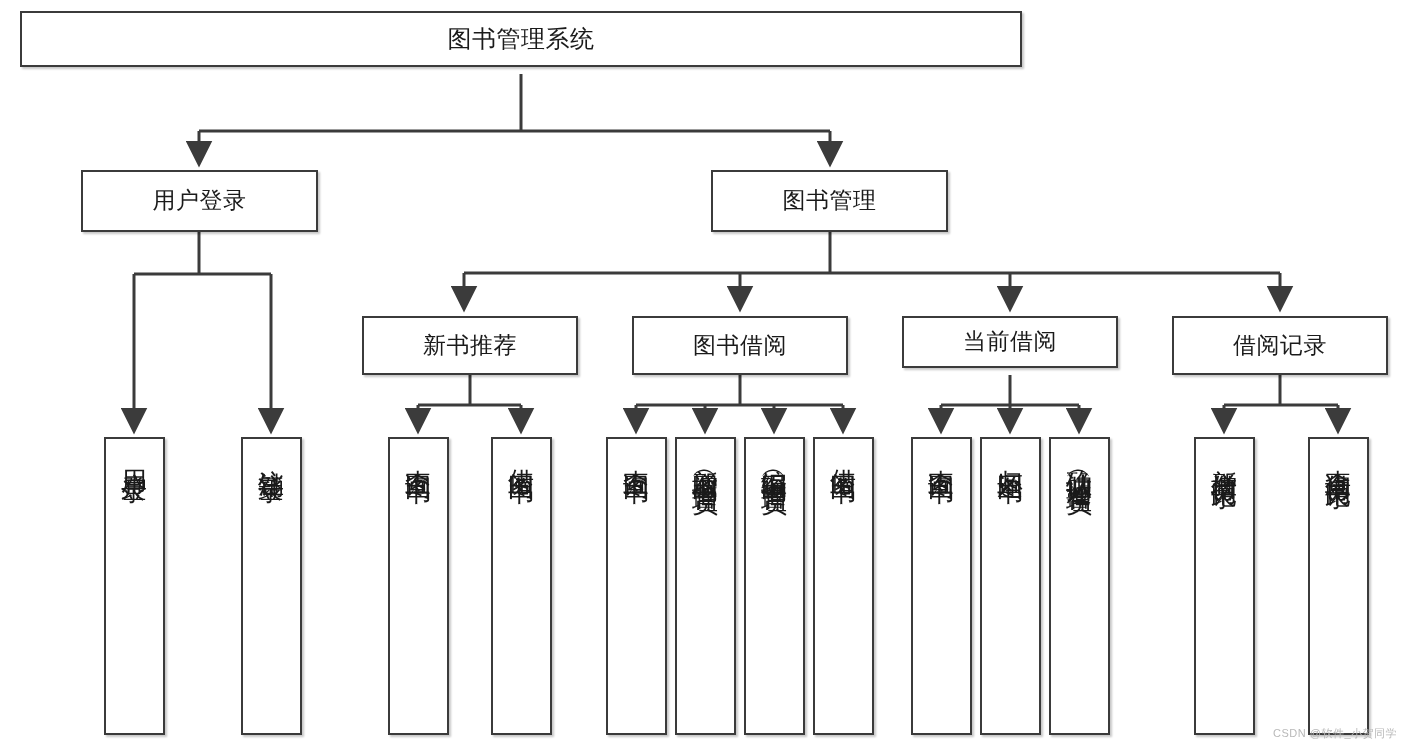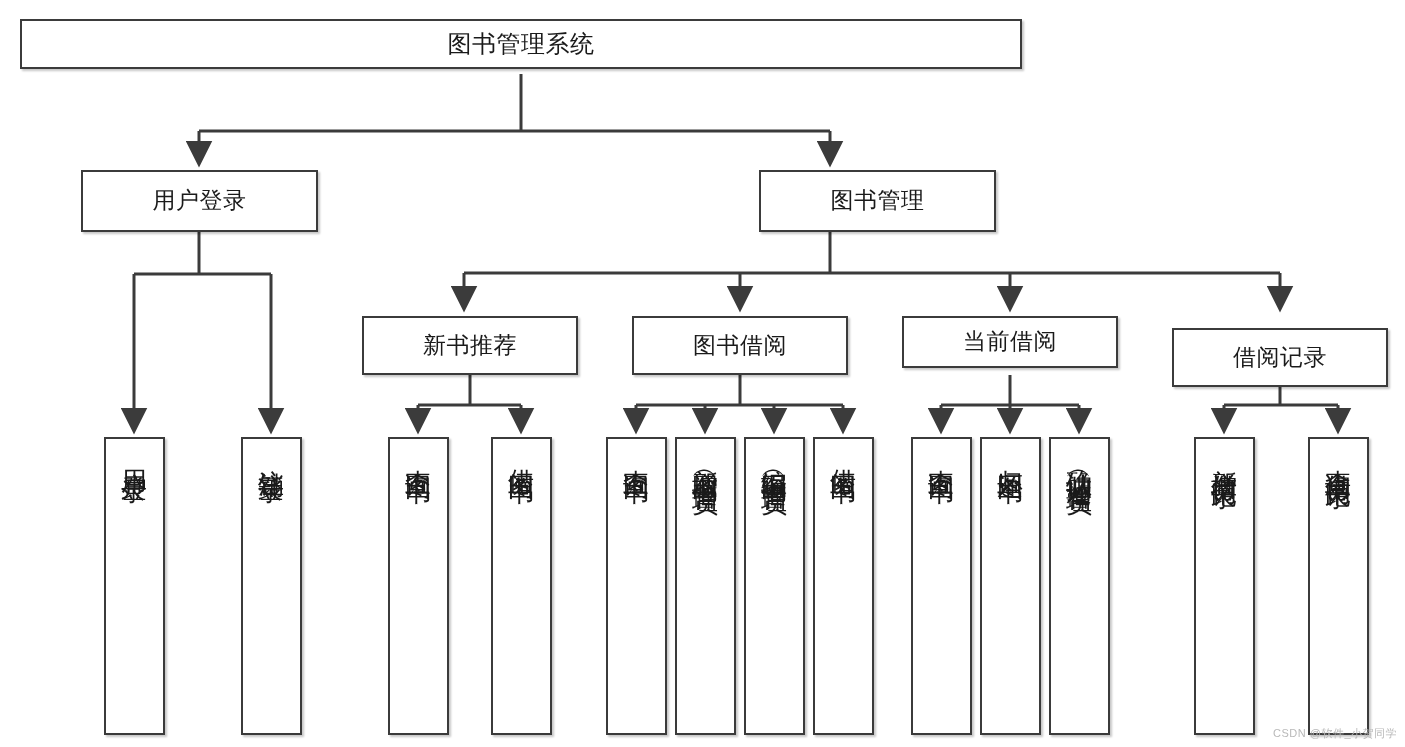"图书管理系统" div.node { height: 50px -> 56px; margin-top: 8px -> none }
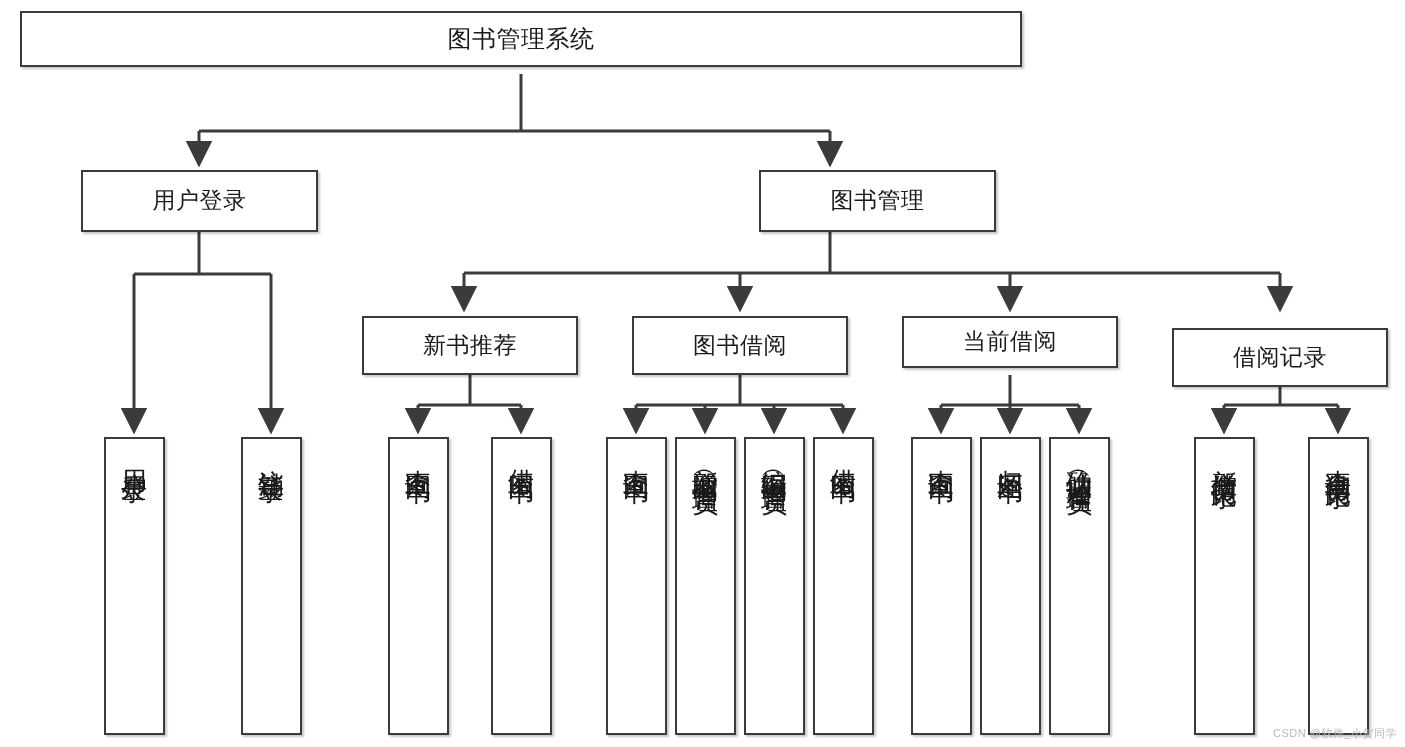"图书管理" div.node { margin-left: 48px -> none }
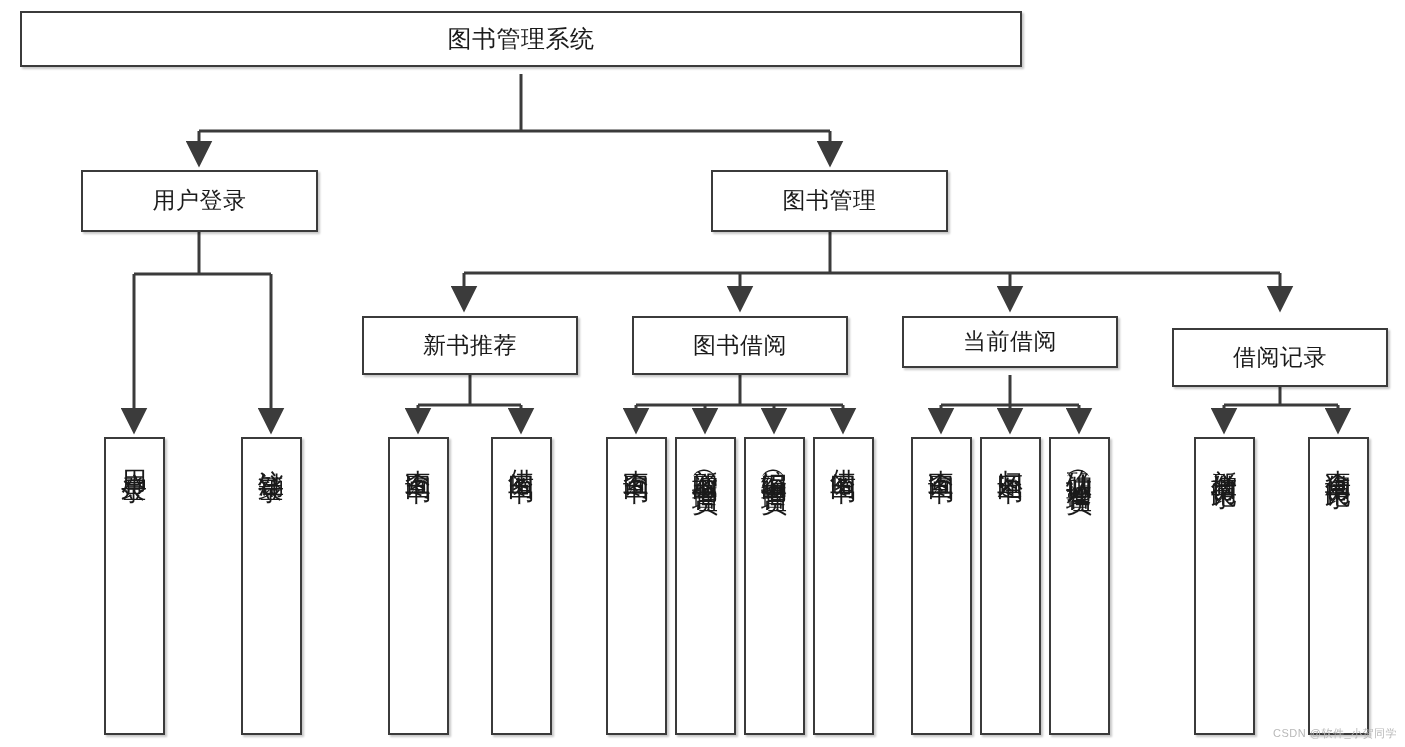"借阅记录" div.node { margin-top: 12px -> none }
